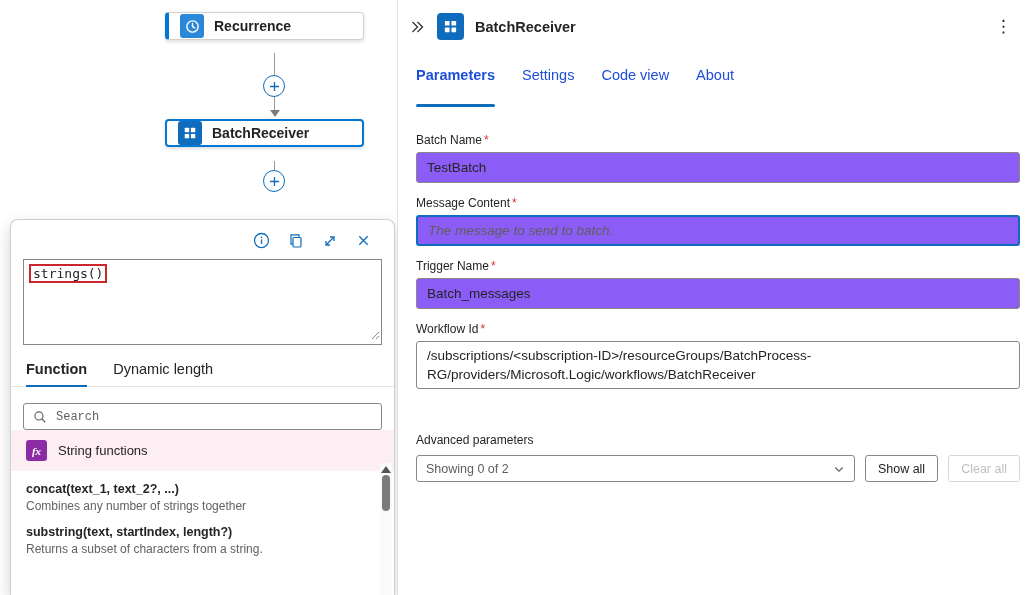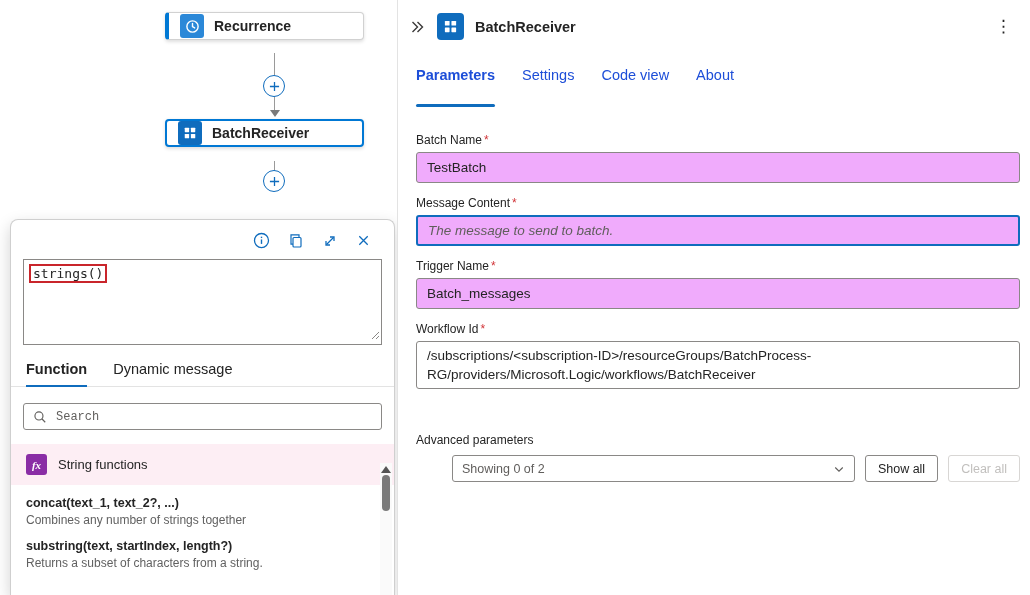"TestBatch" .tinput { background: #f0abfc -> #8b5cf6 }
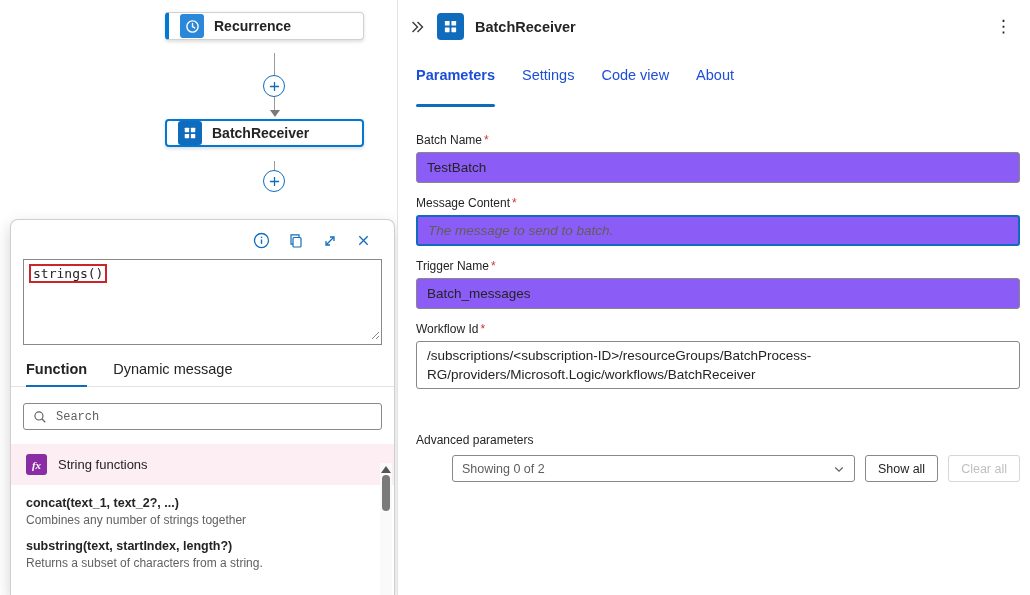"Dynamic message" span.popup-tab { text: message -> length }
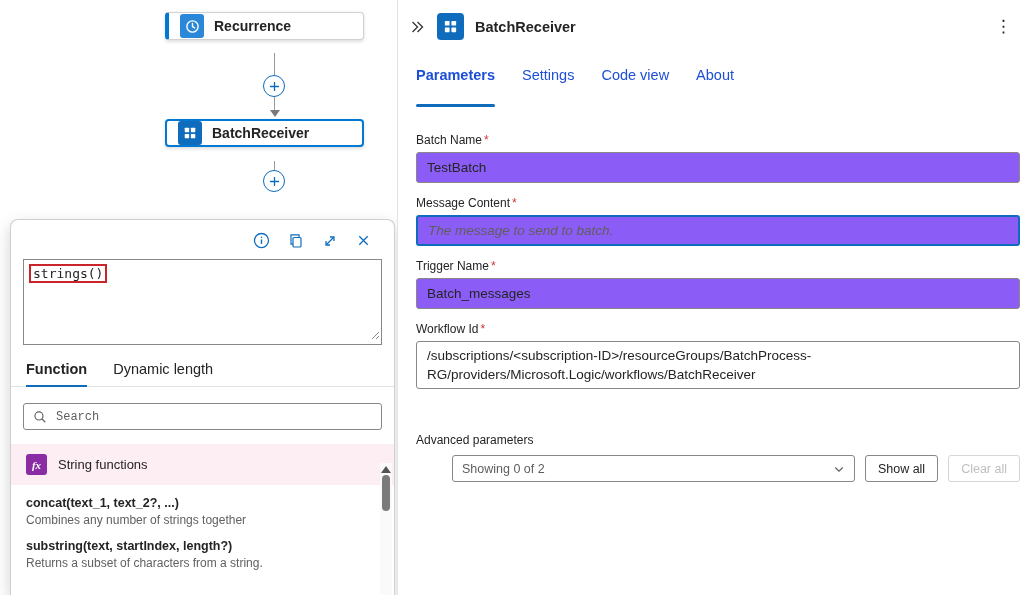"fx" .category-row { margin-top: 14px -> none }
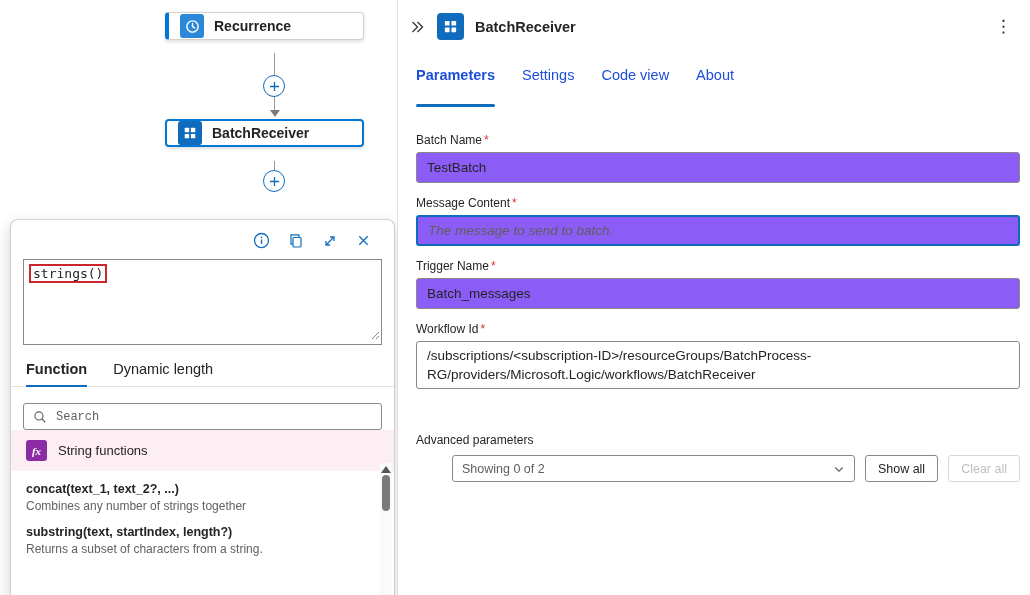"Showing 0 of 2" .advanced-row { margin-left: 36px -> none }
